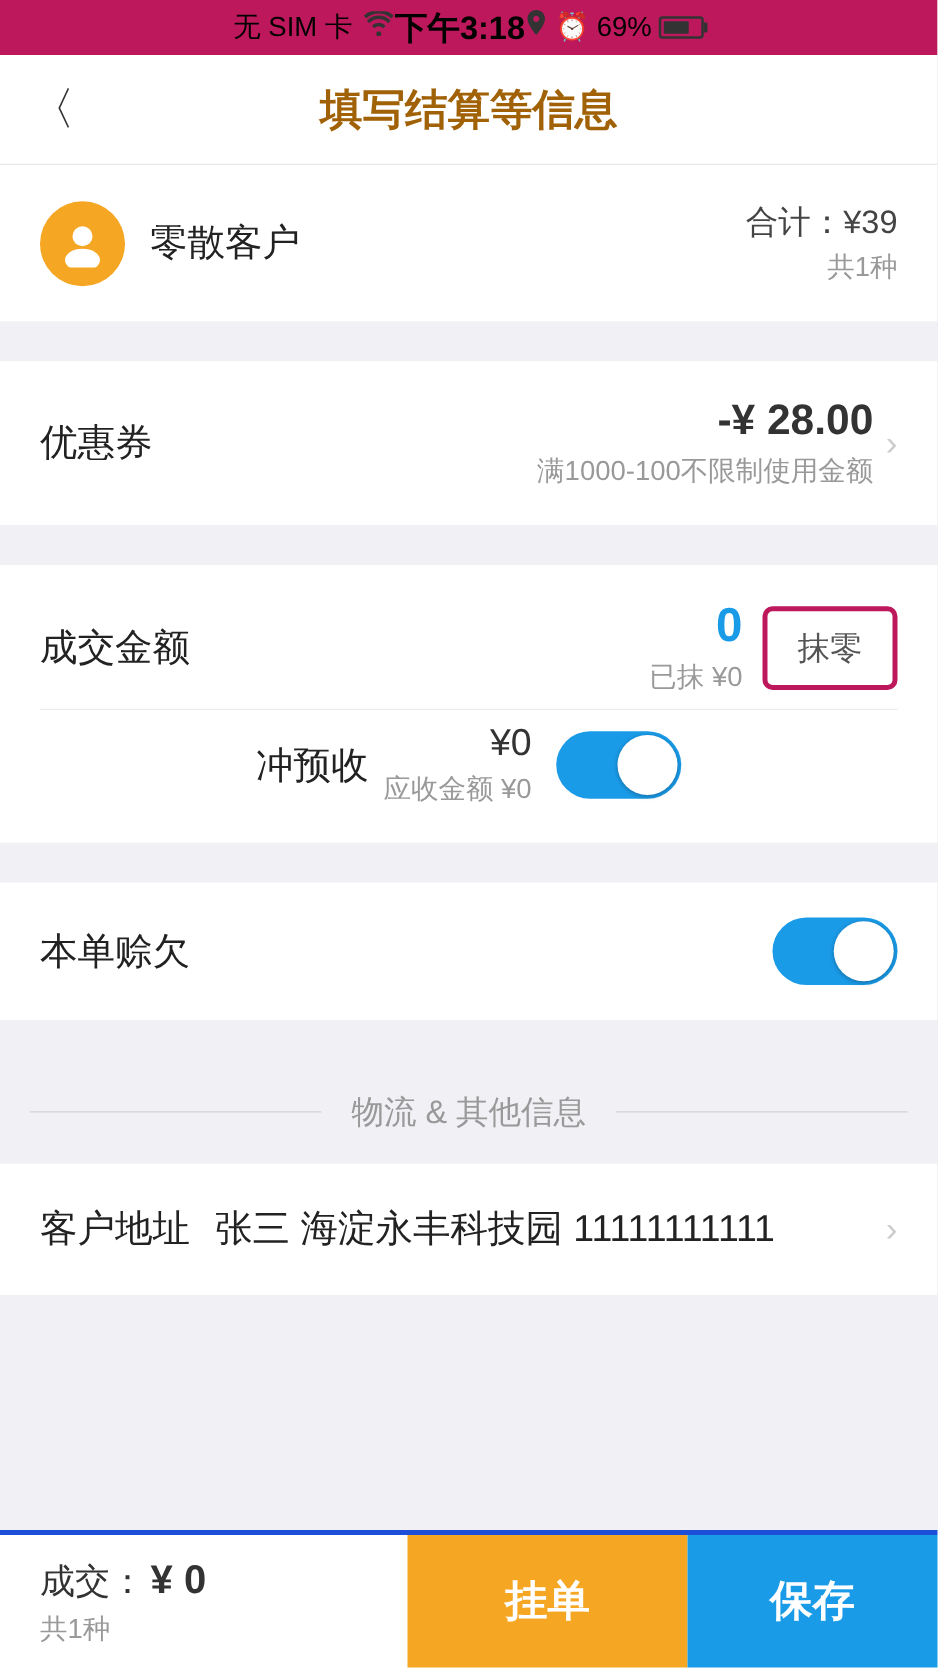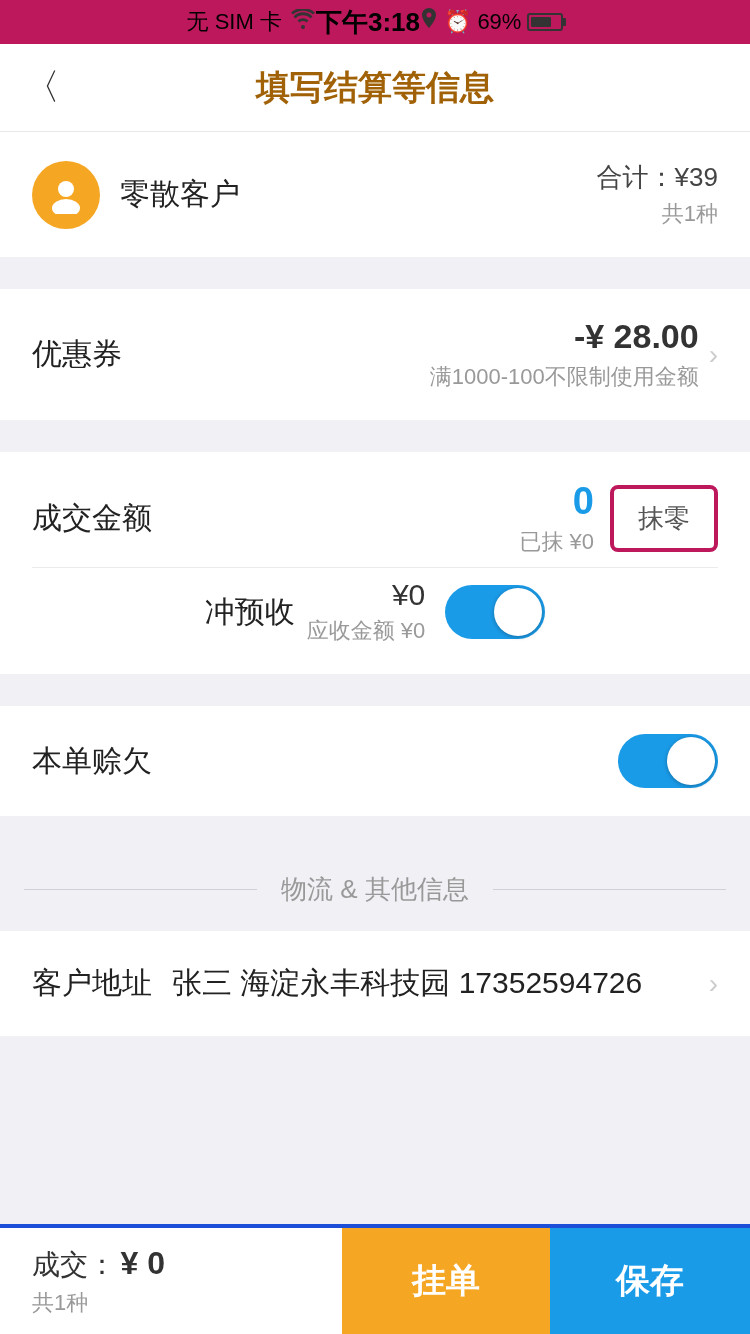"张三 海淀永丰科技园 17352594726" span.address-value { text: 17352594726 -> 11111111111 }
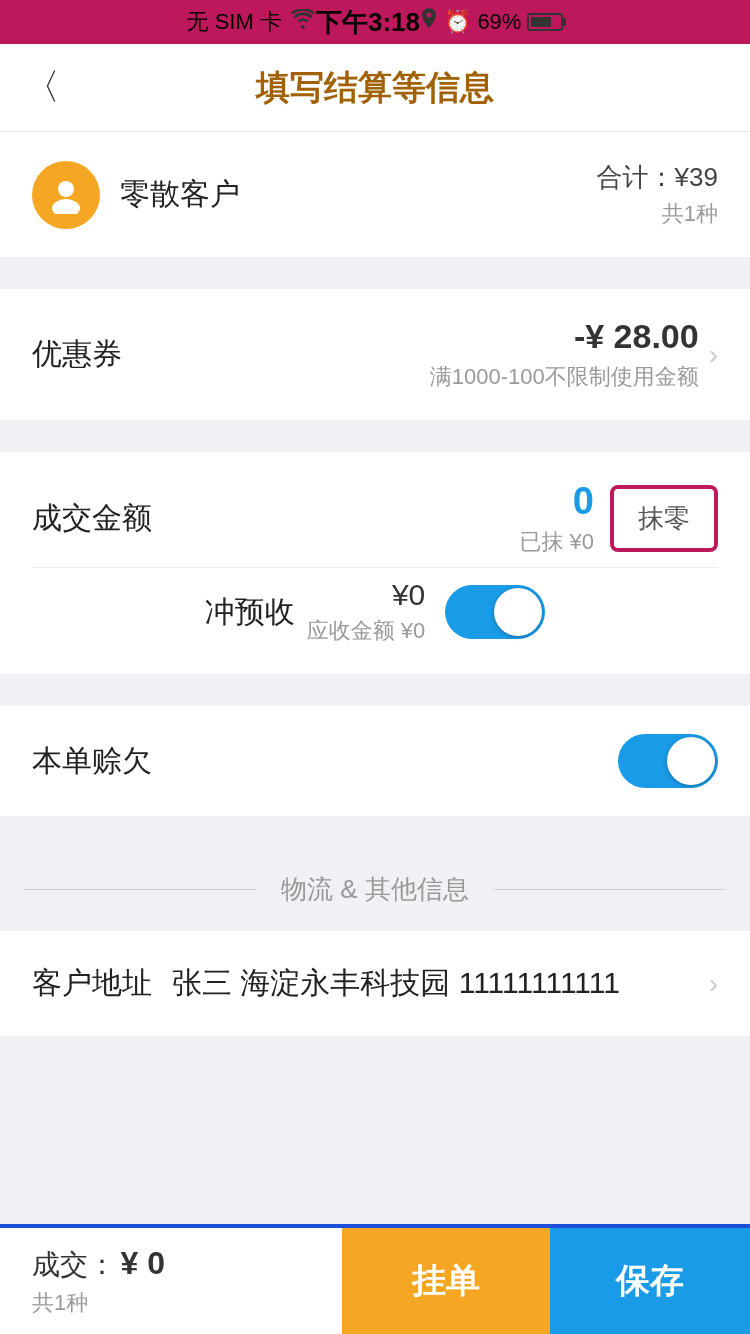"挂单" .btn-hangup { width: 208px -> 224px }
